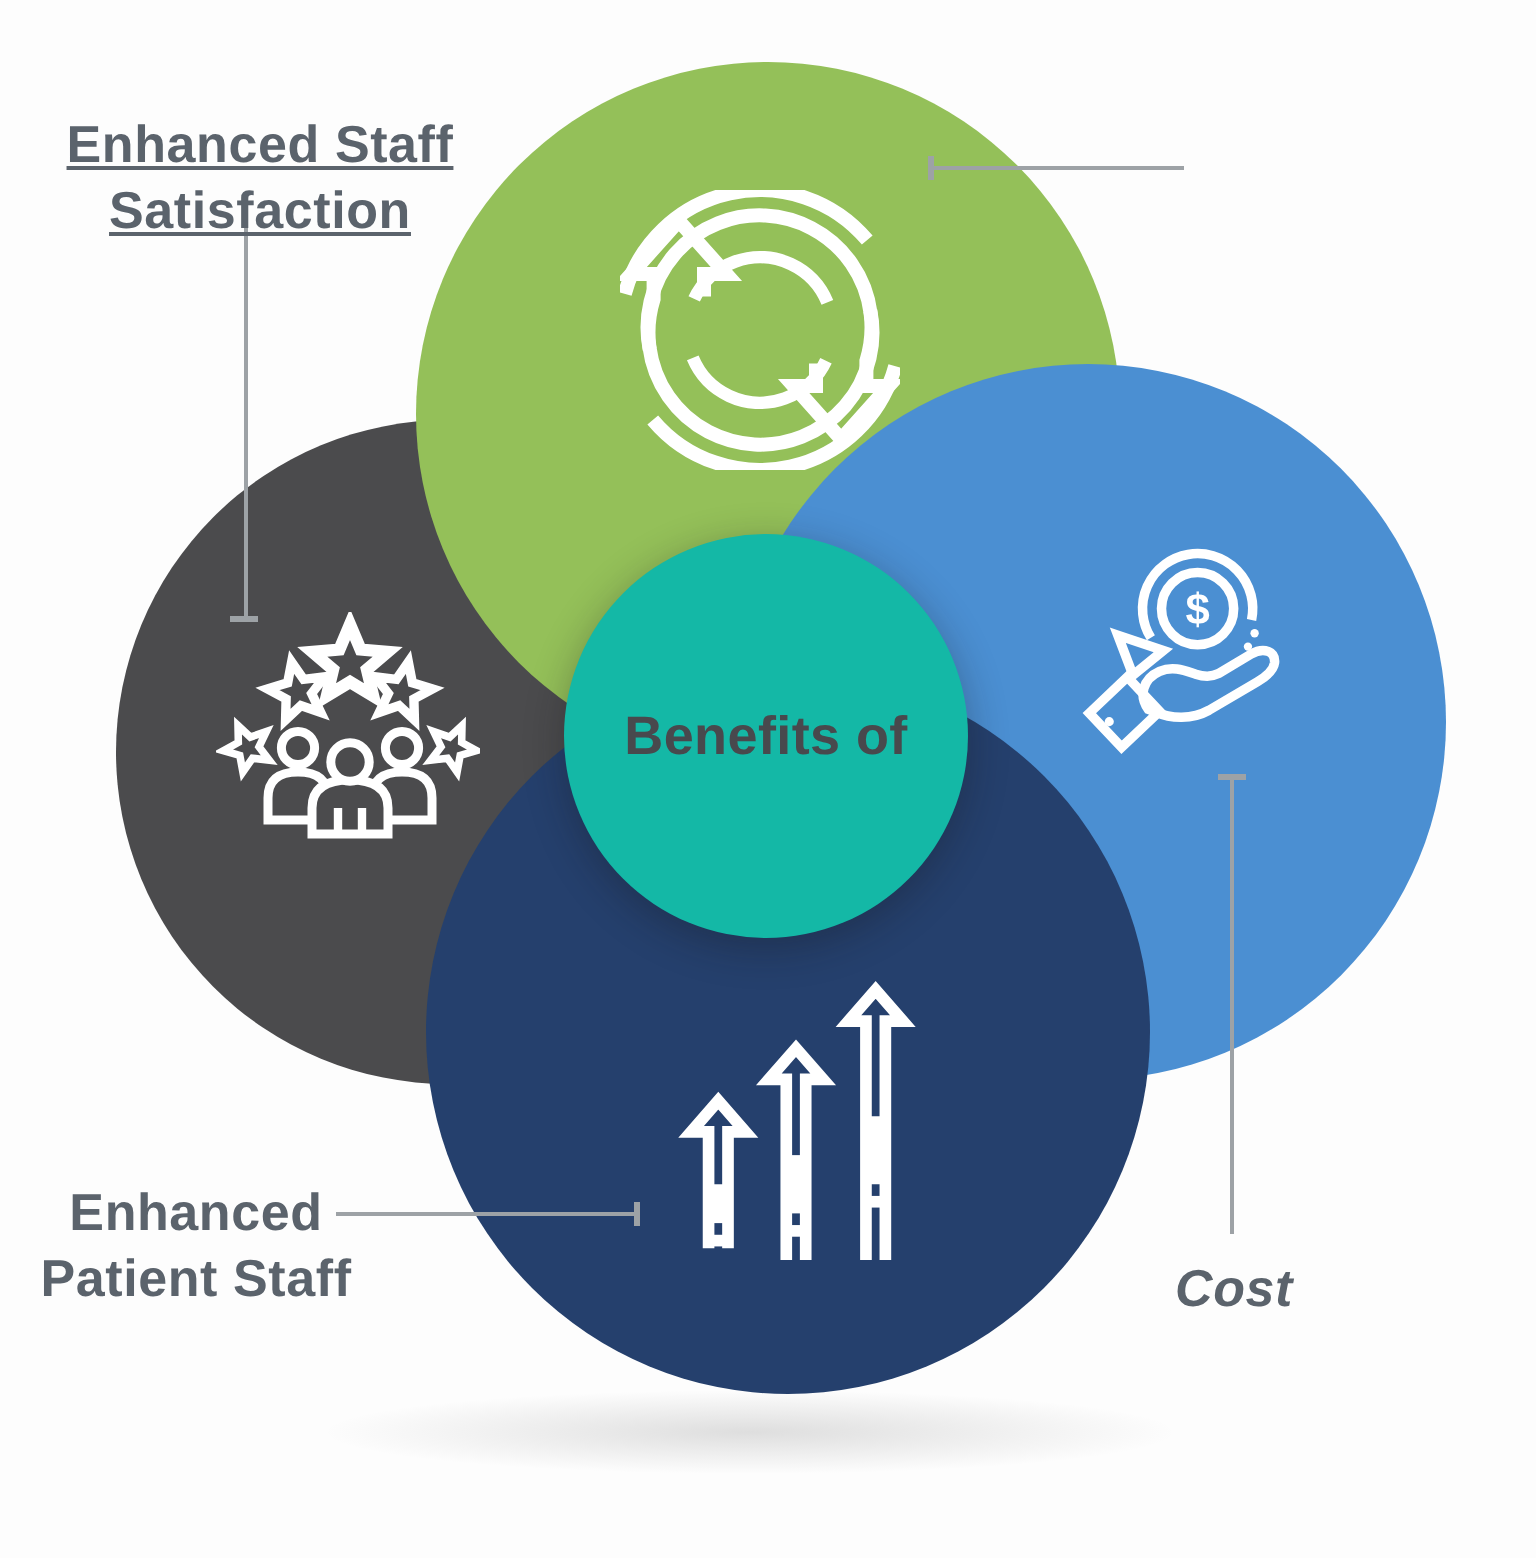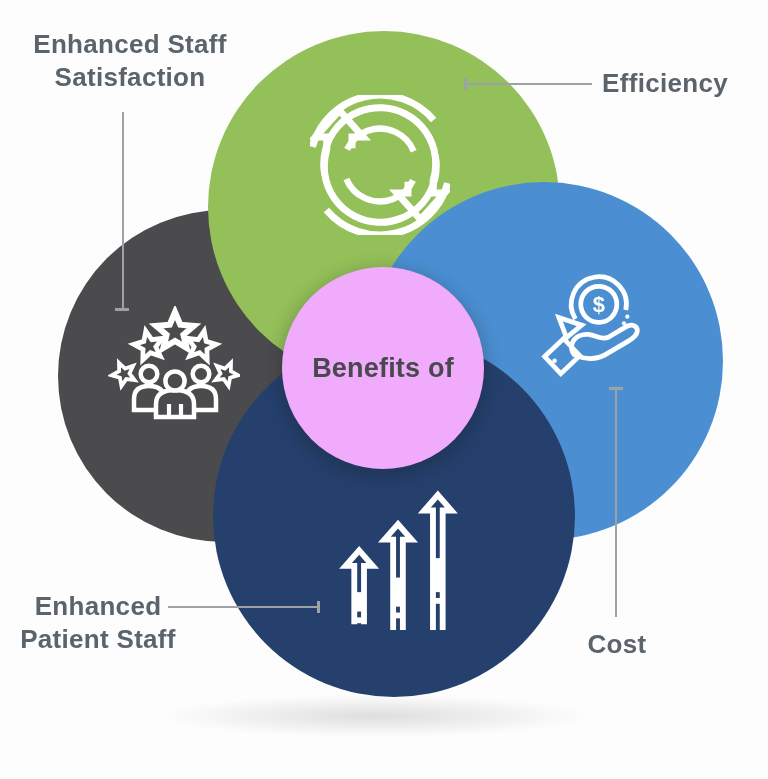"Enhanced Staff" .label-staff { text-decoration: none -> underline; top: 28px -> 56px }
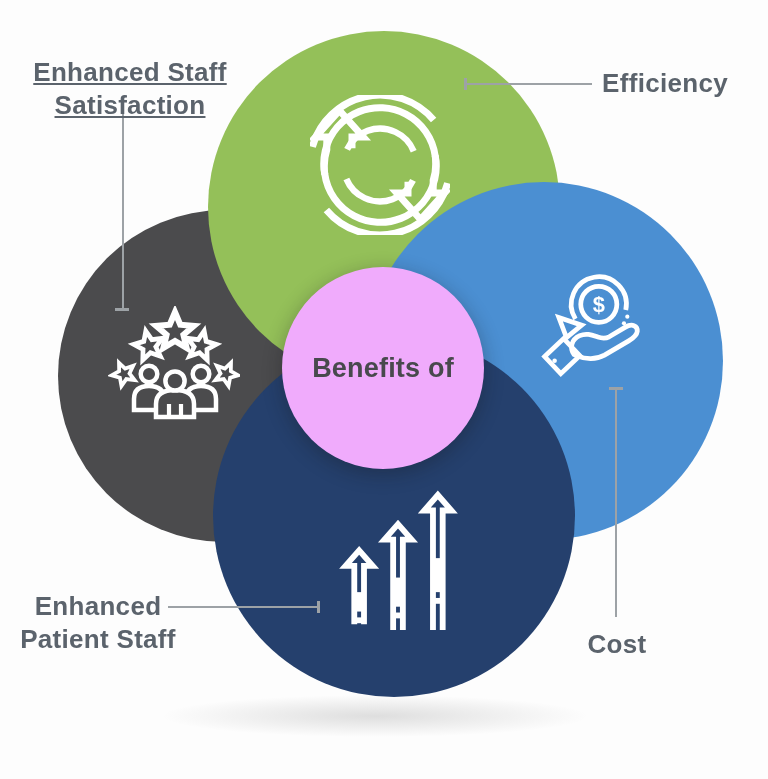"Efficiency" div { html: <div>Efficiency</div> -> none }
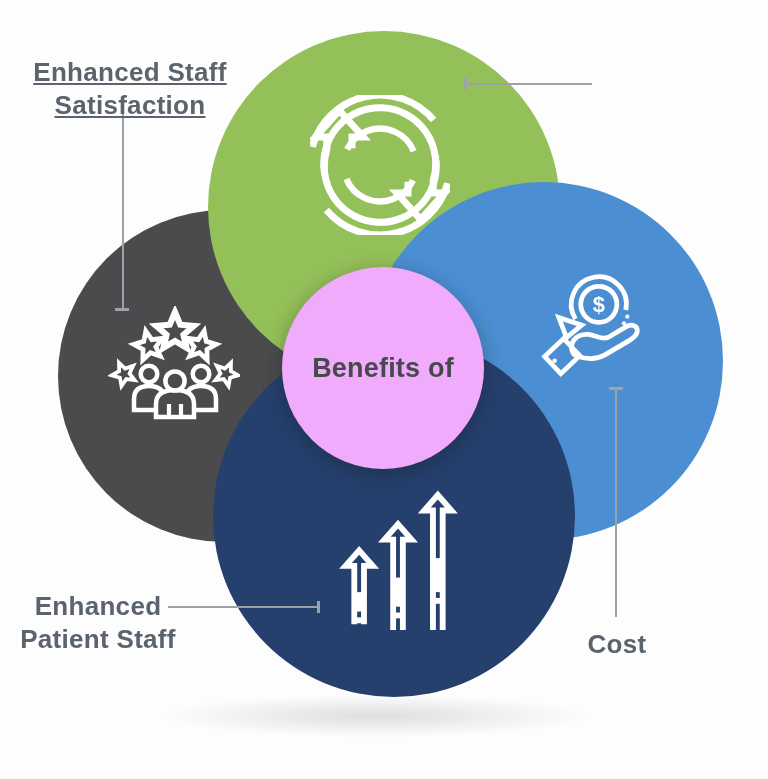"Benefits of" .circle-center { background: #f0abfc -> #14b8a6 }
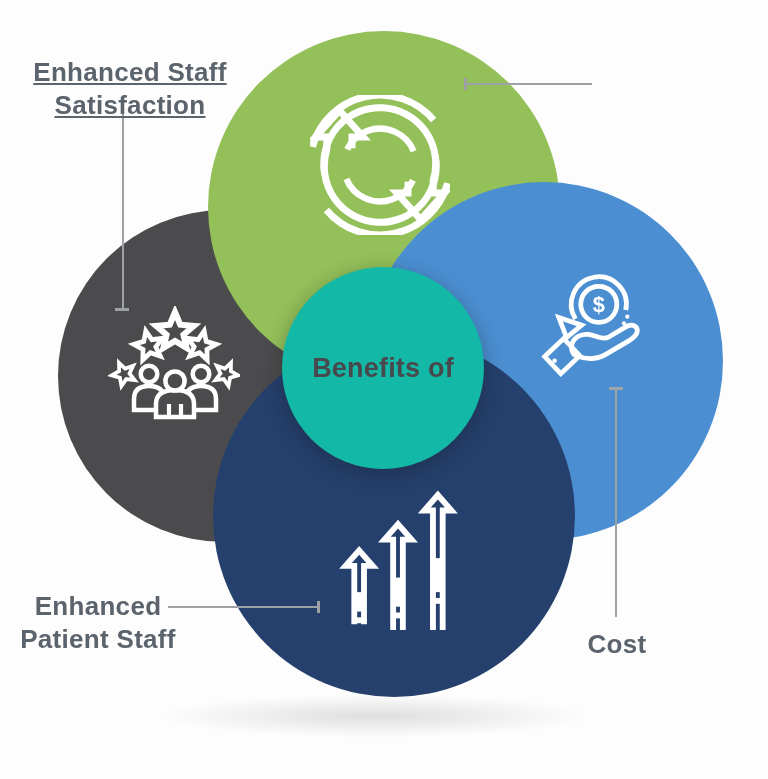"Cost" .label-cost { font-style: none -> italic }
